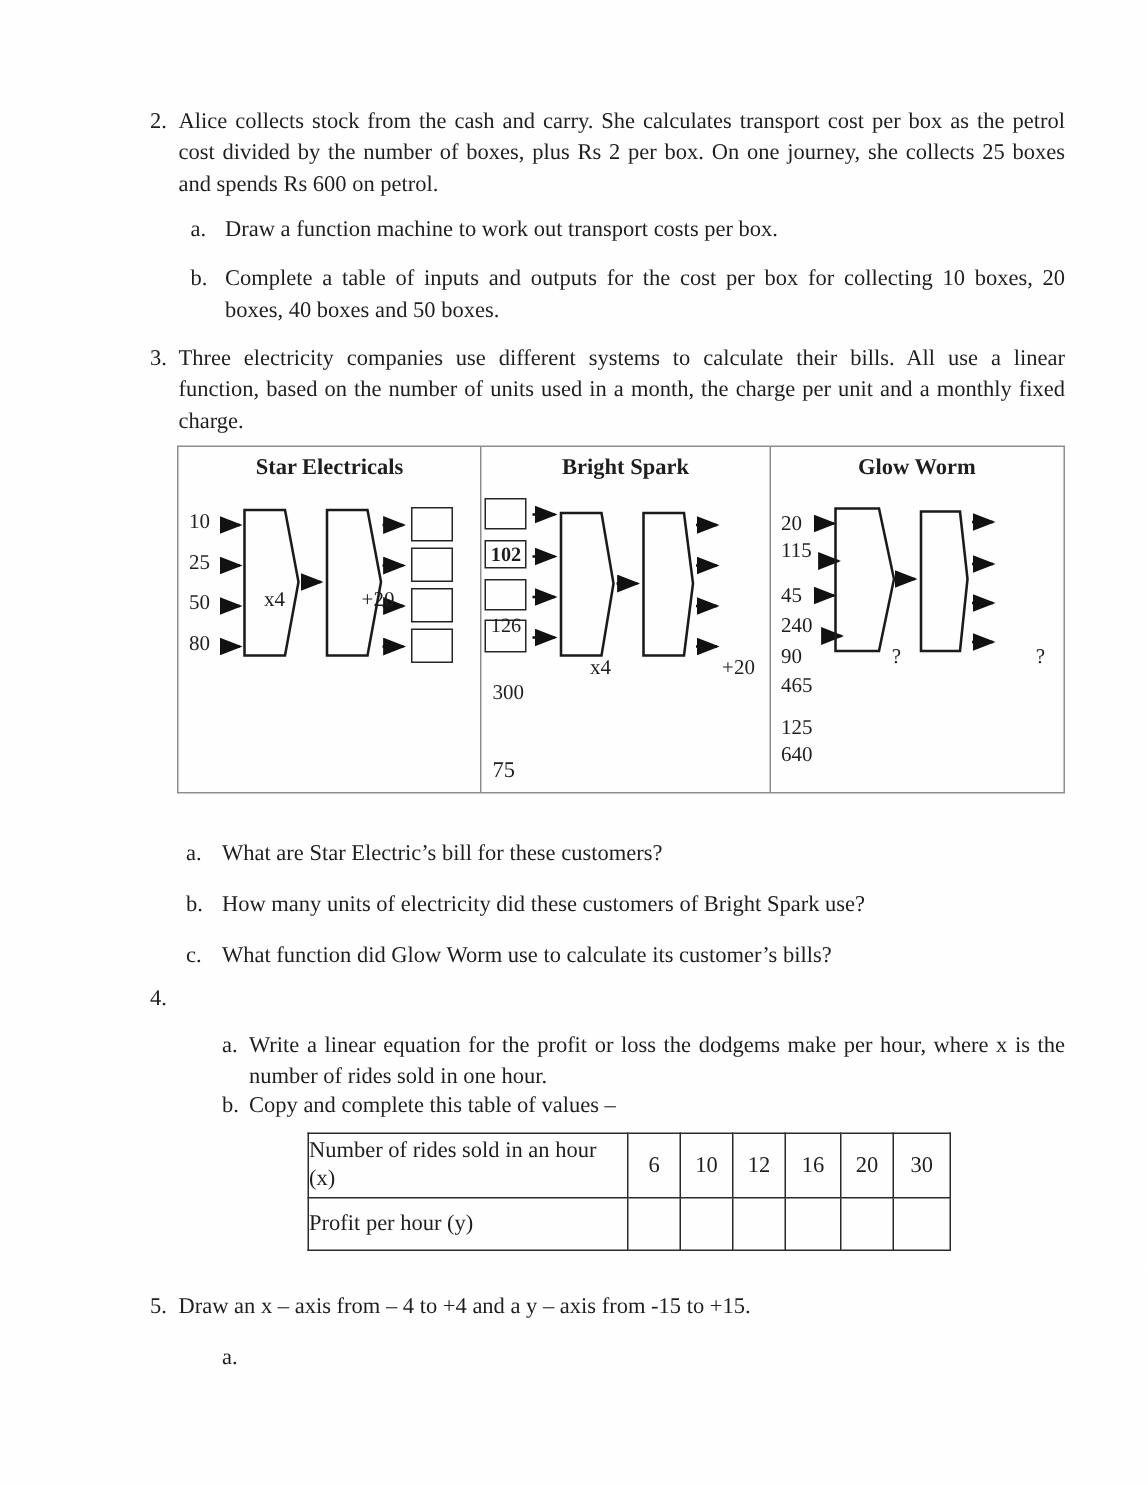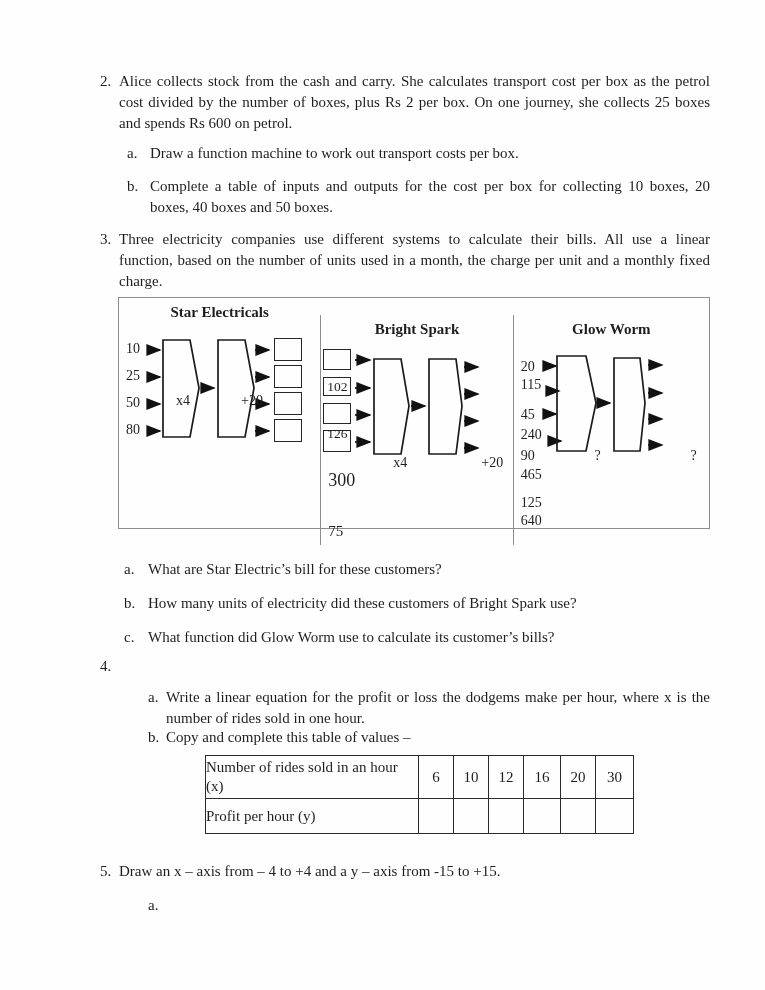"Star Electricals" .diagram { align-items: none -> flex-end }
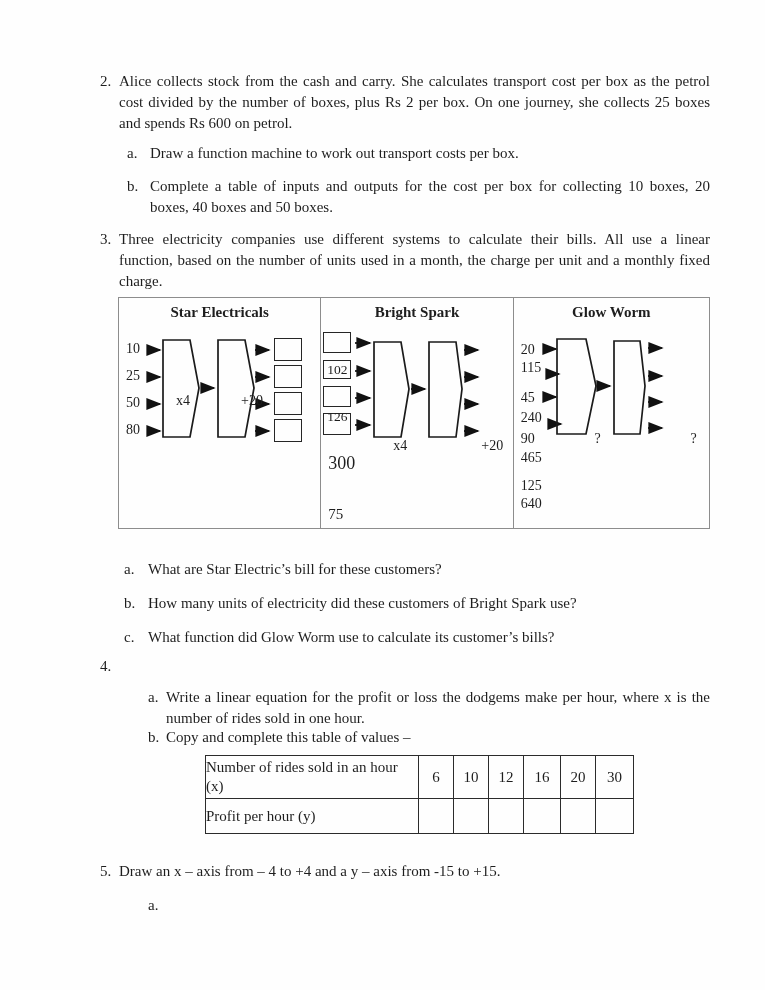"102" div.obox { font-weight: none -> bold }
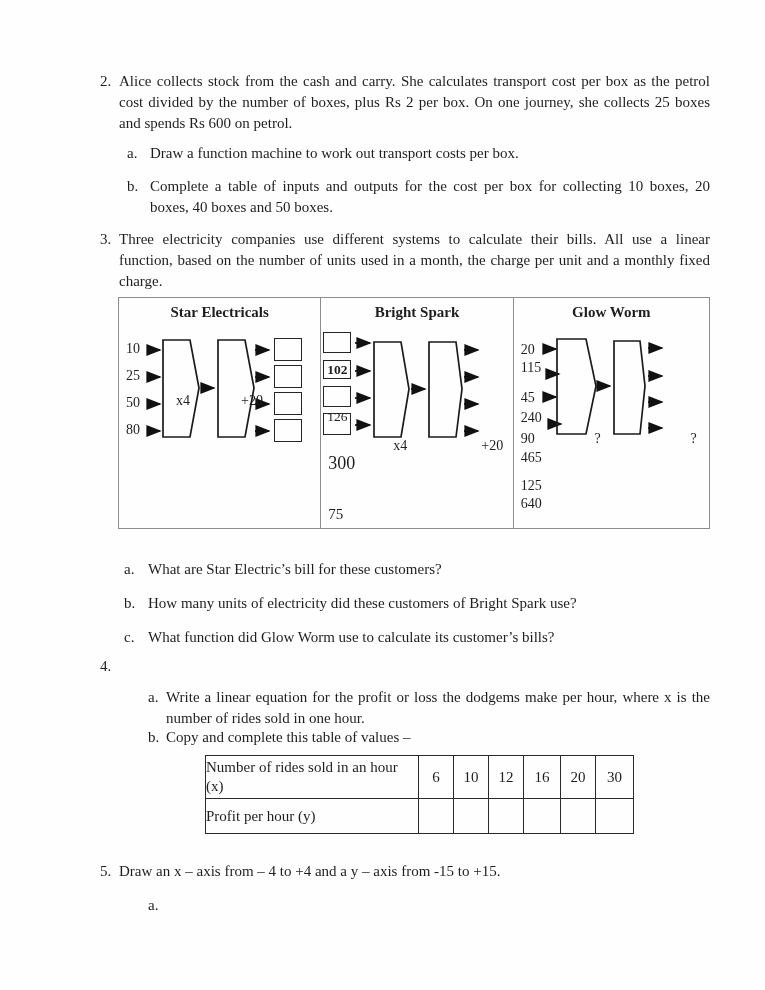"300" div.dnum { font-size: 18px -> 14px }
